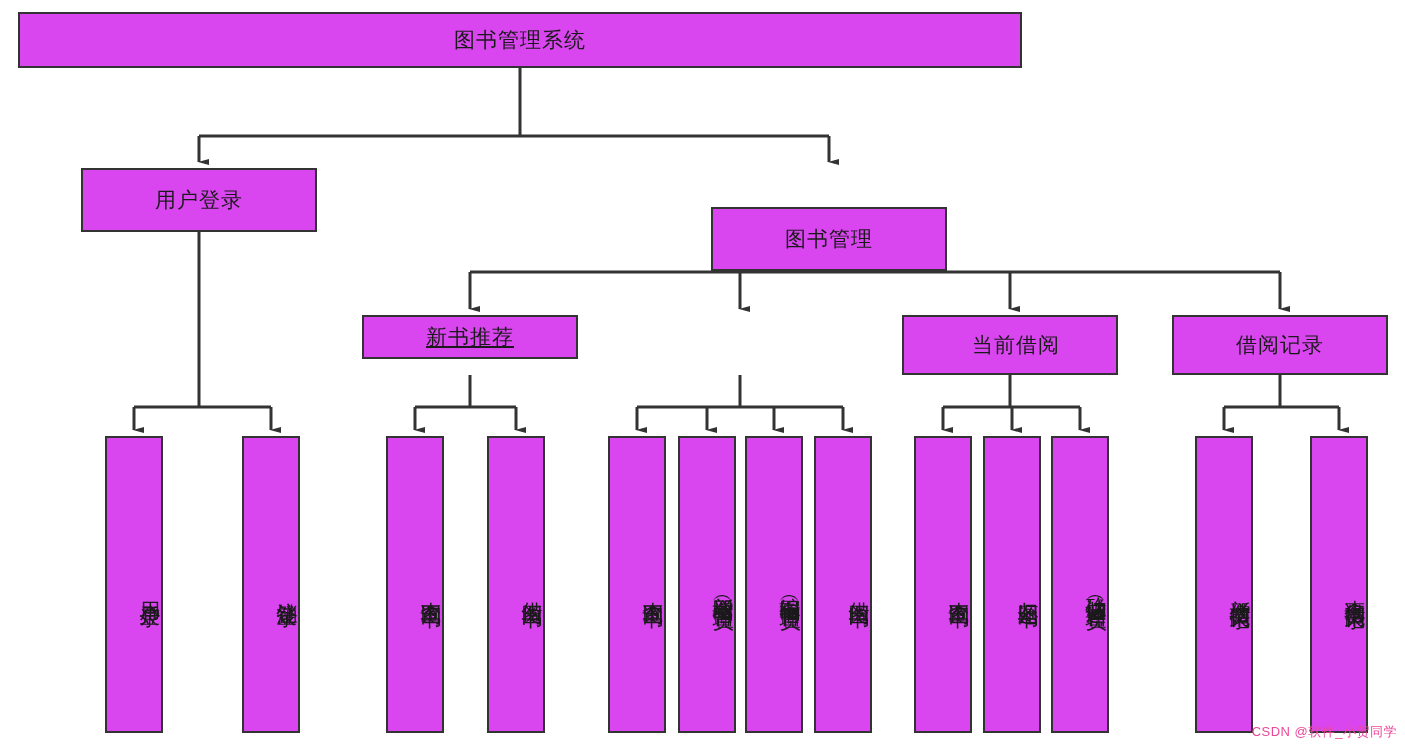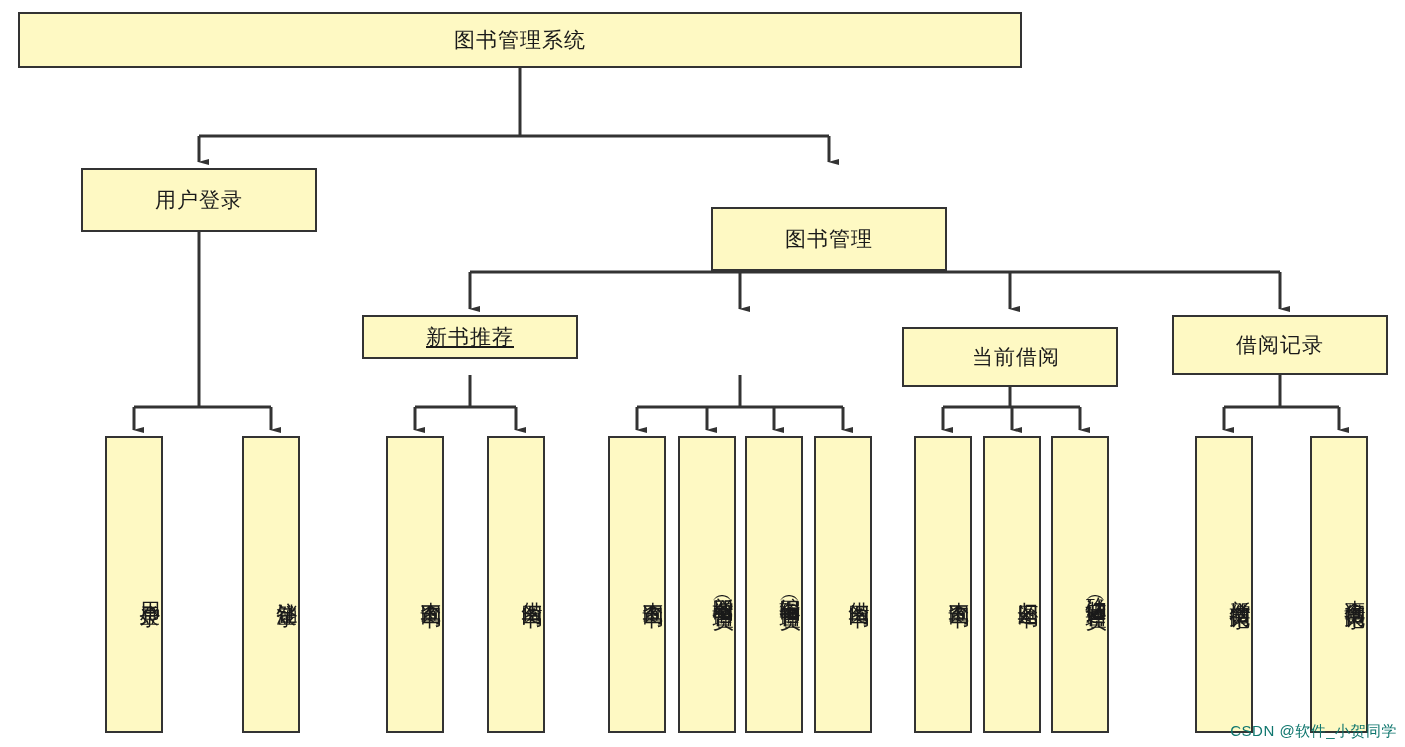"图书管理系统" .node { background: #fef9c3 -> #d946ef }
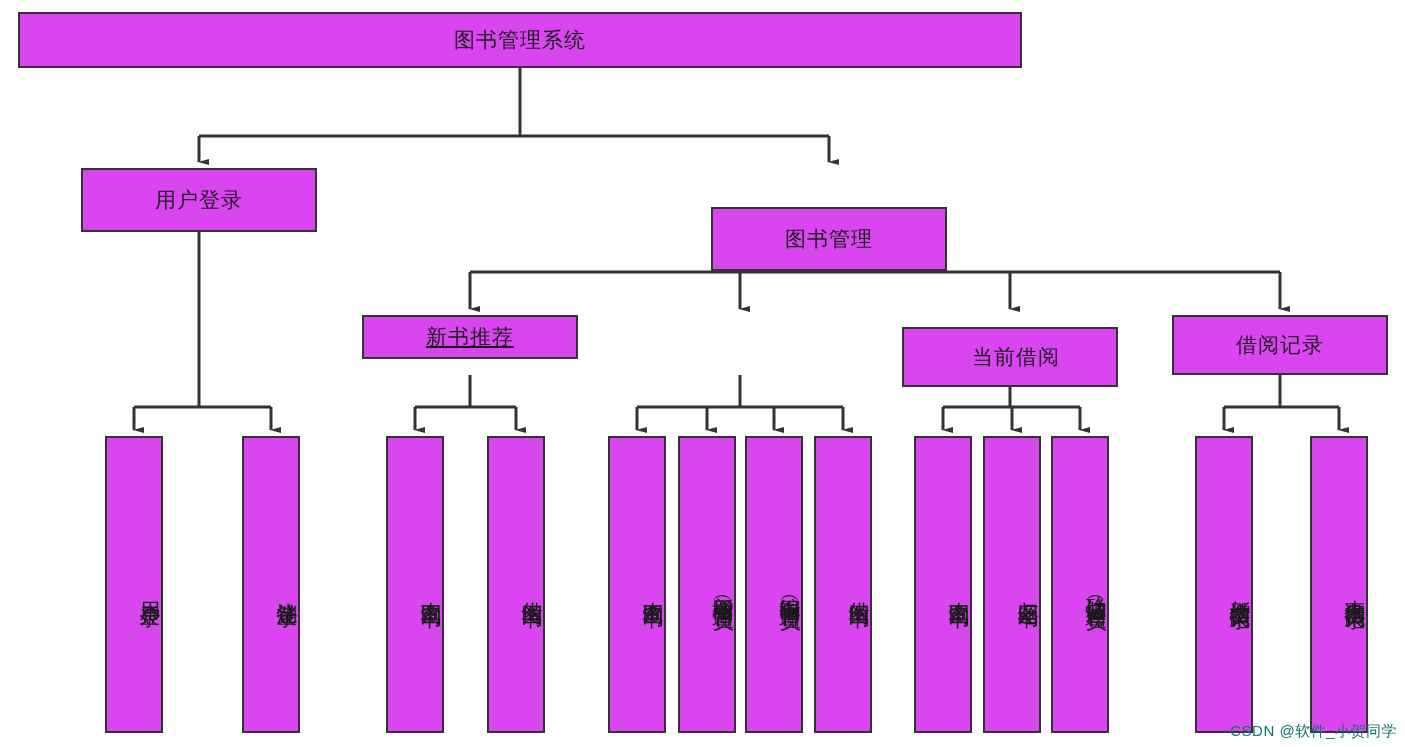"当前借阅" div.node { top: 327px -> 315px }
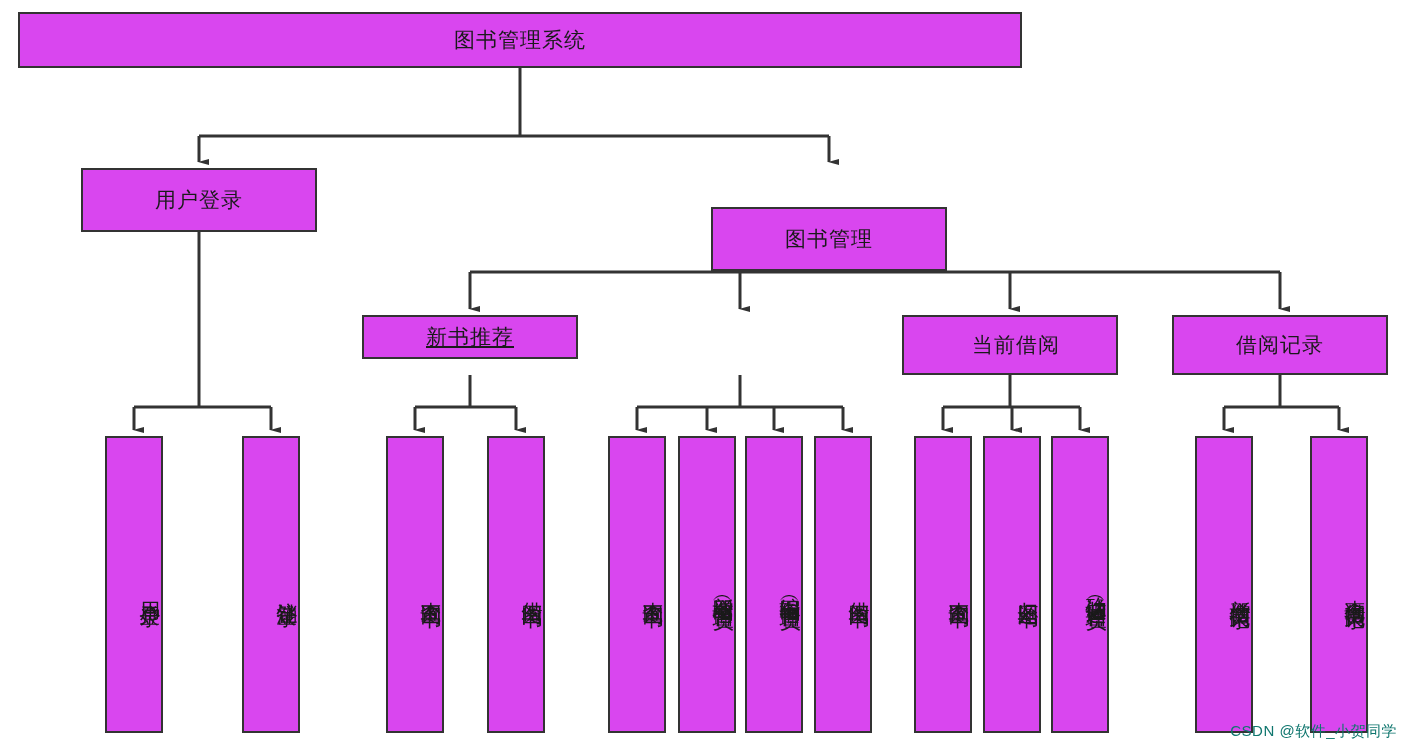"CSDN @软件_小贺同学" #watermark { color: #0f766e -> #ec4899; font-size: 15px -> 13px }
